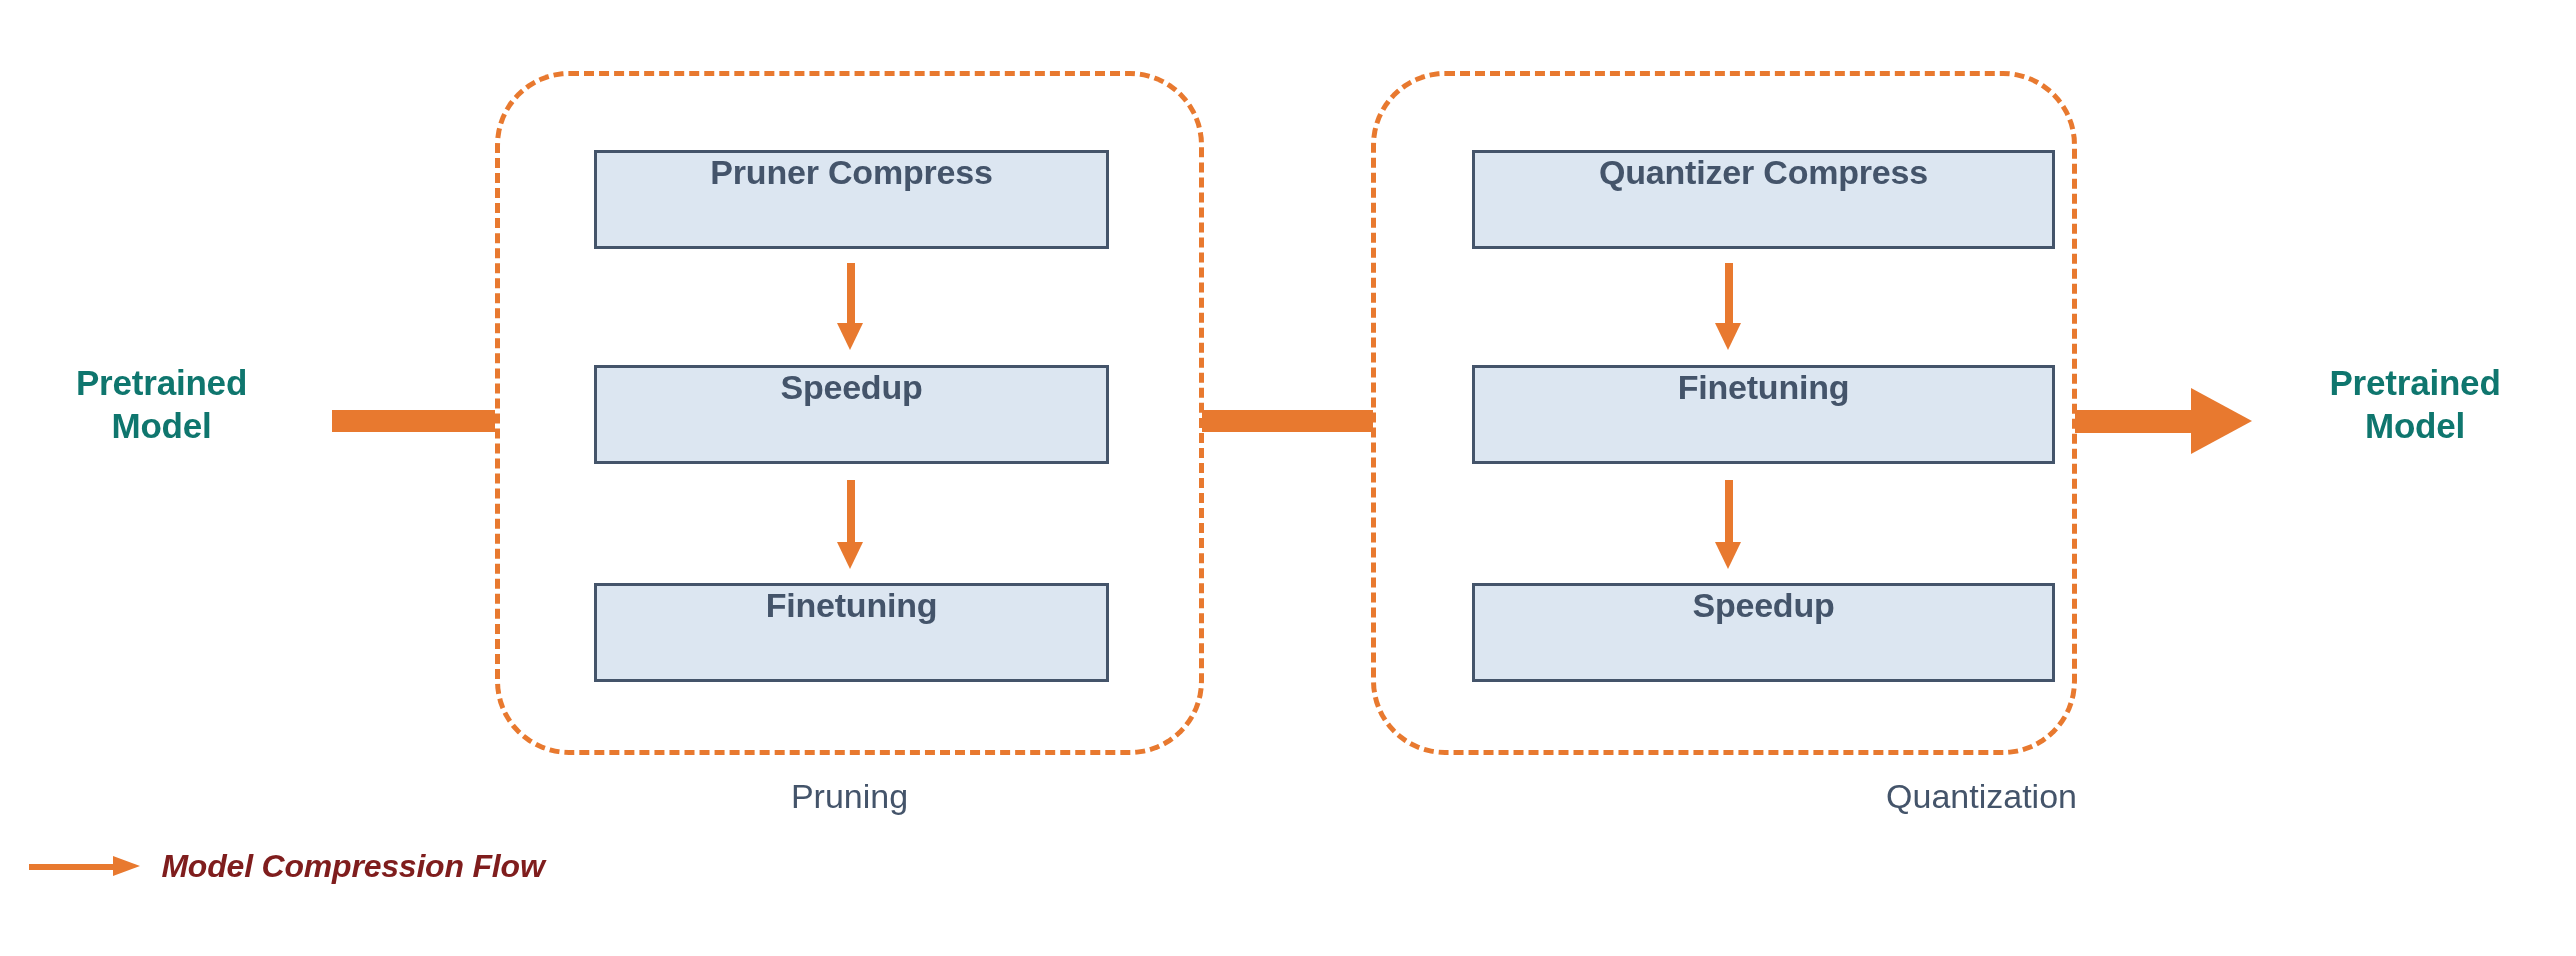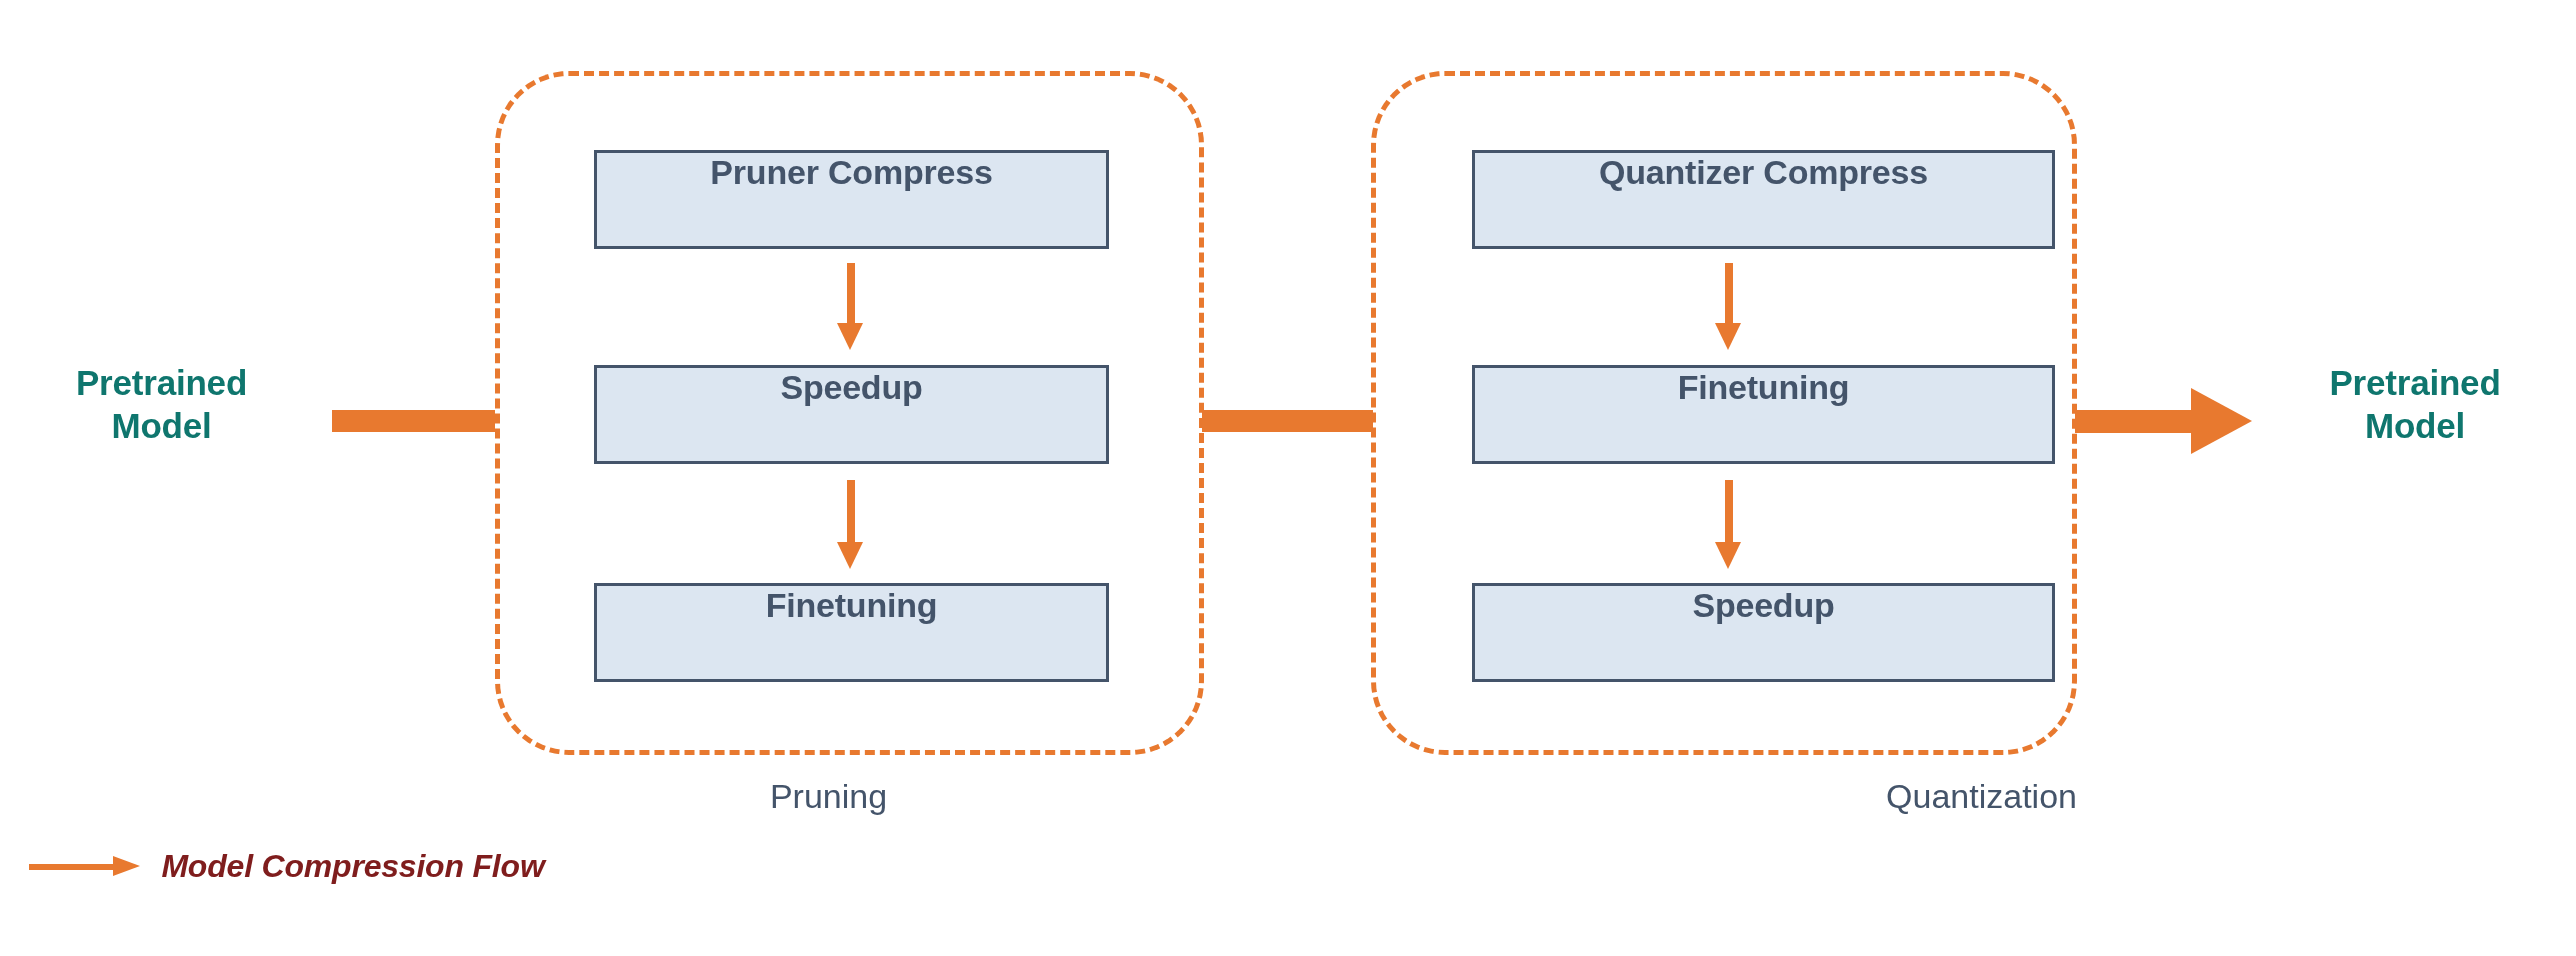"Pruning" #stage-caption-pruning { left: 474px -> 495px }
